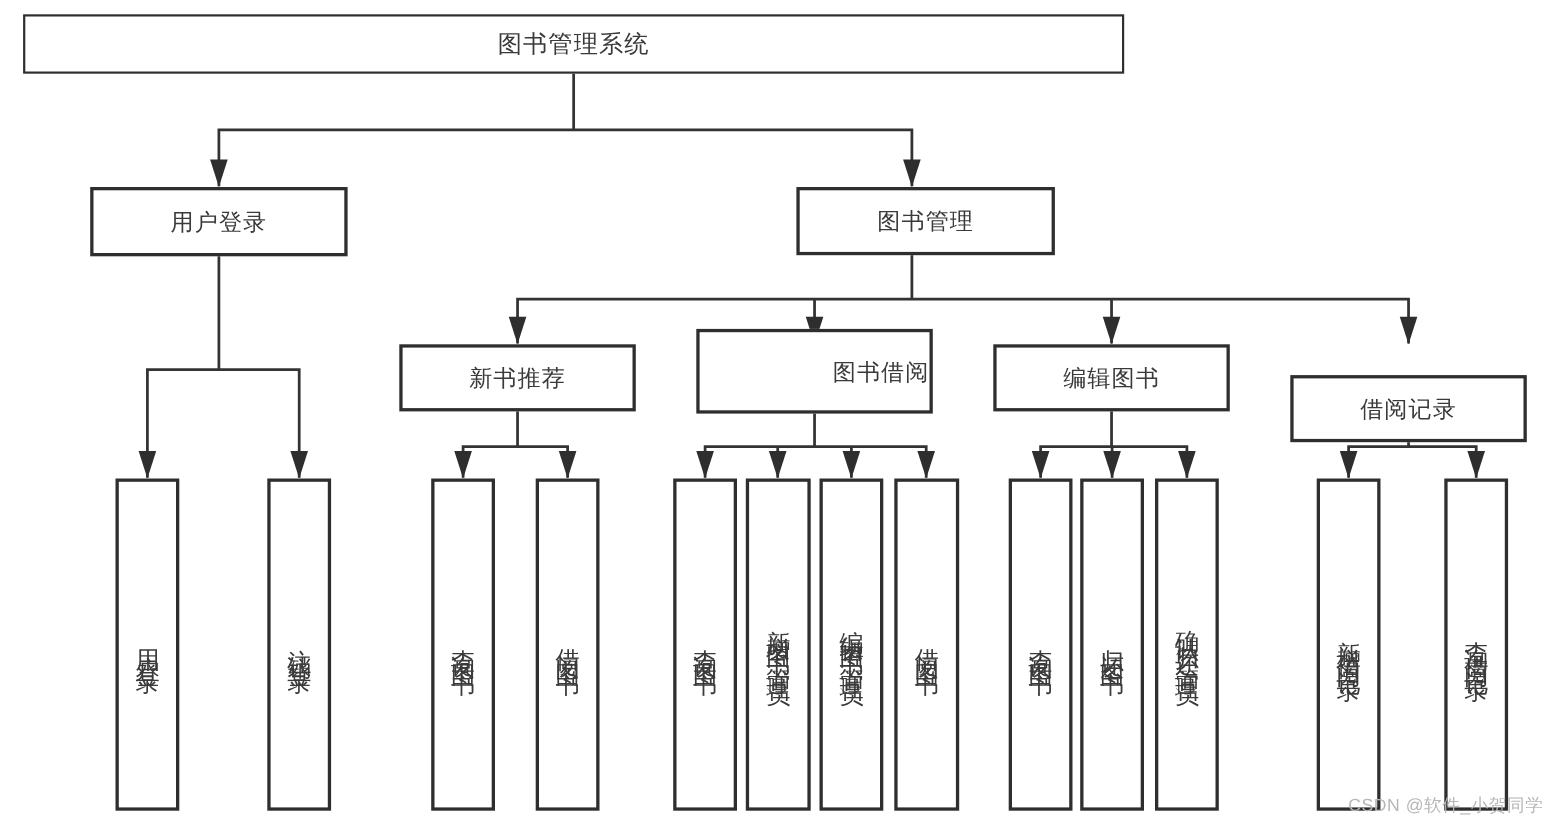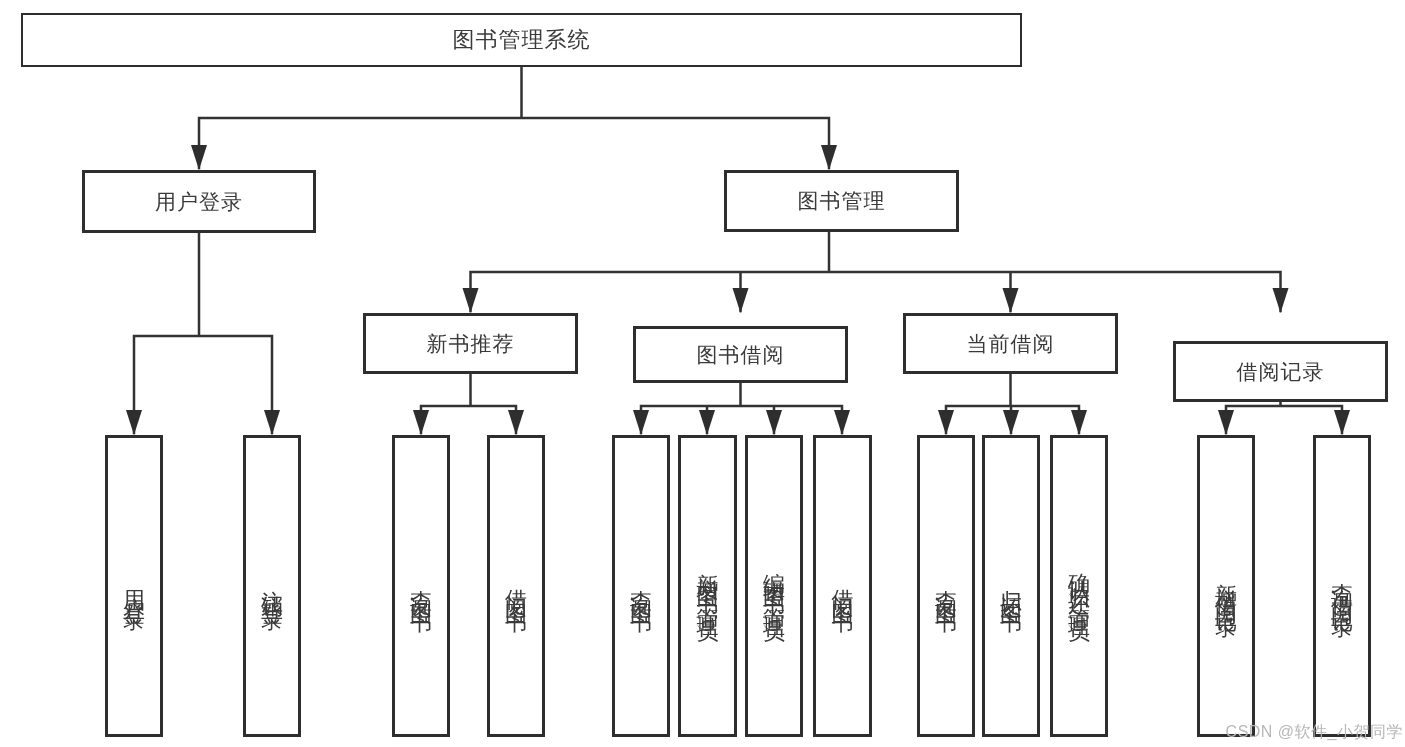"图书借阅" div.node { height: 57px -> 77px; justify-content: none -> flex-end; top: 326px -> 299px }
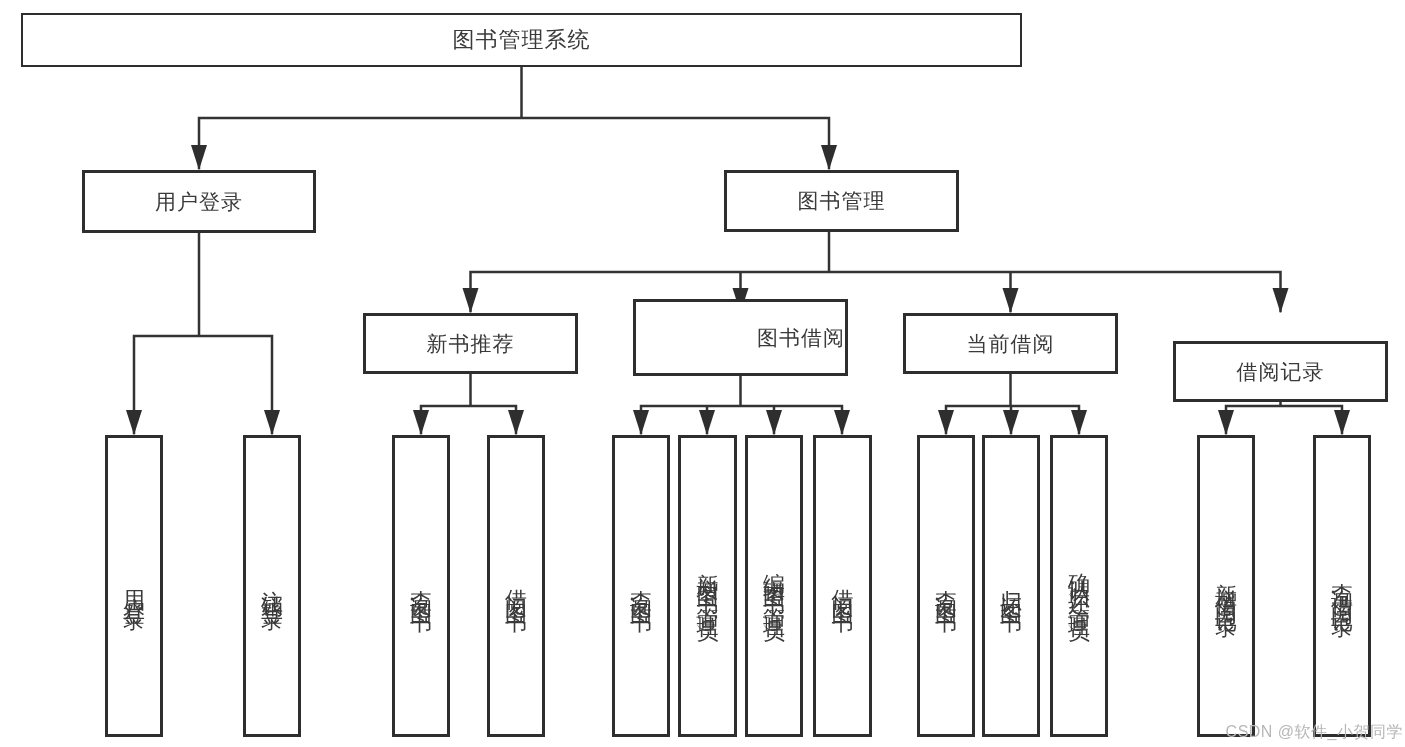"当前借阅" span { text: 当前借阅 -> 编辑图书 }
